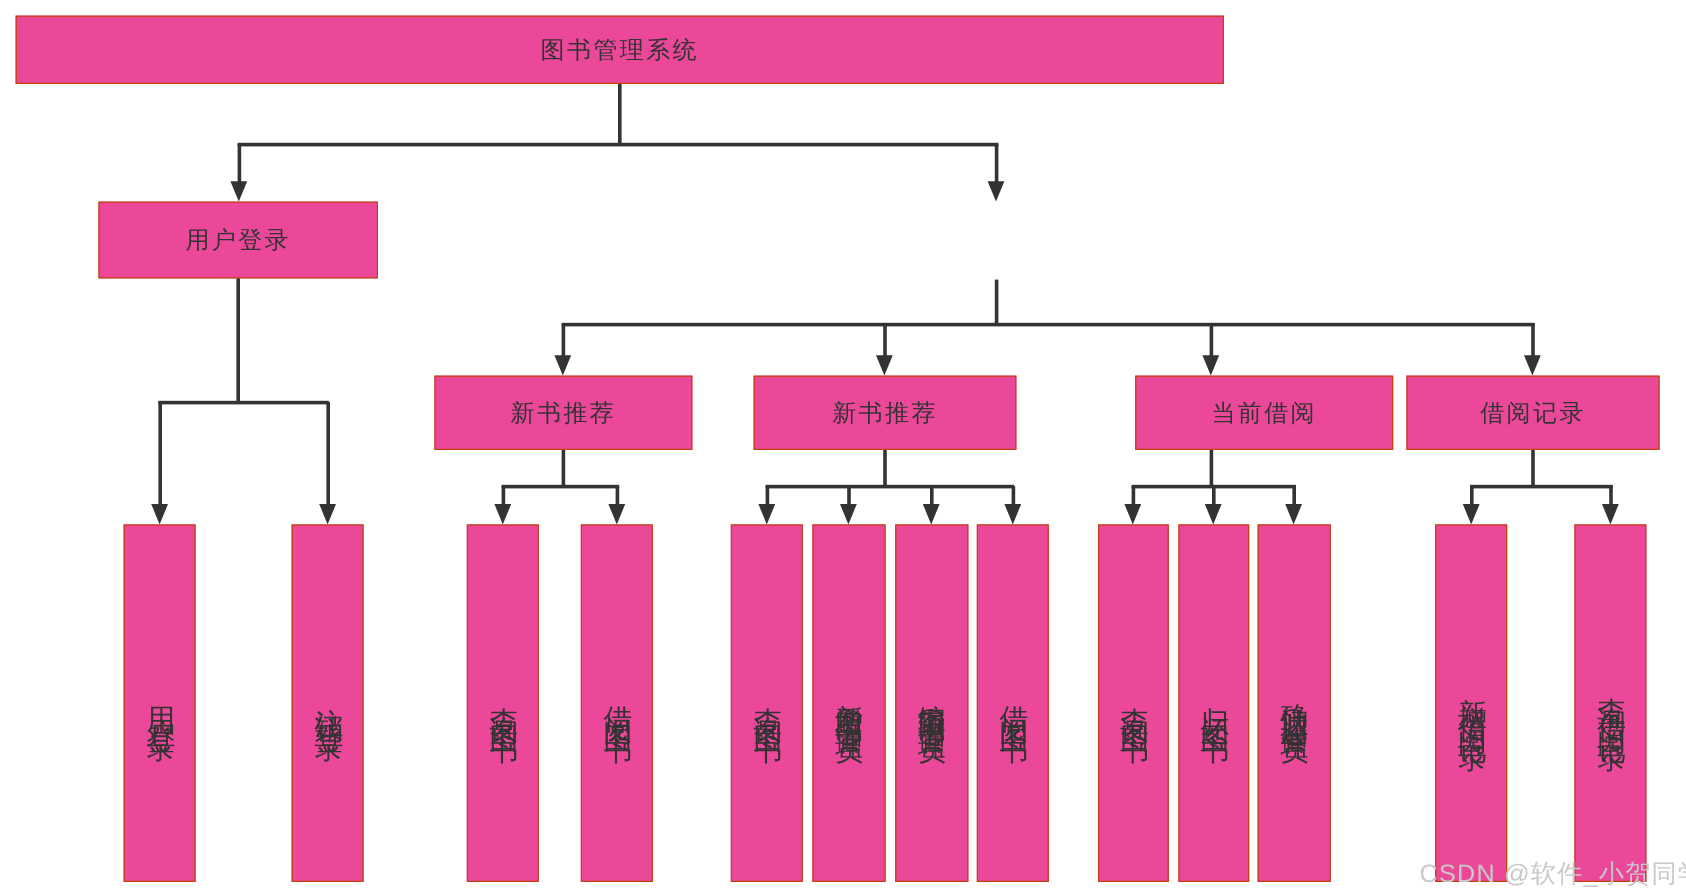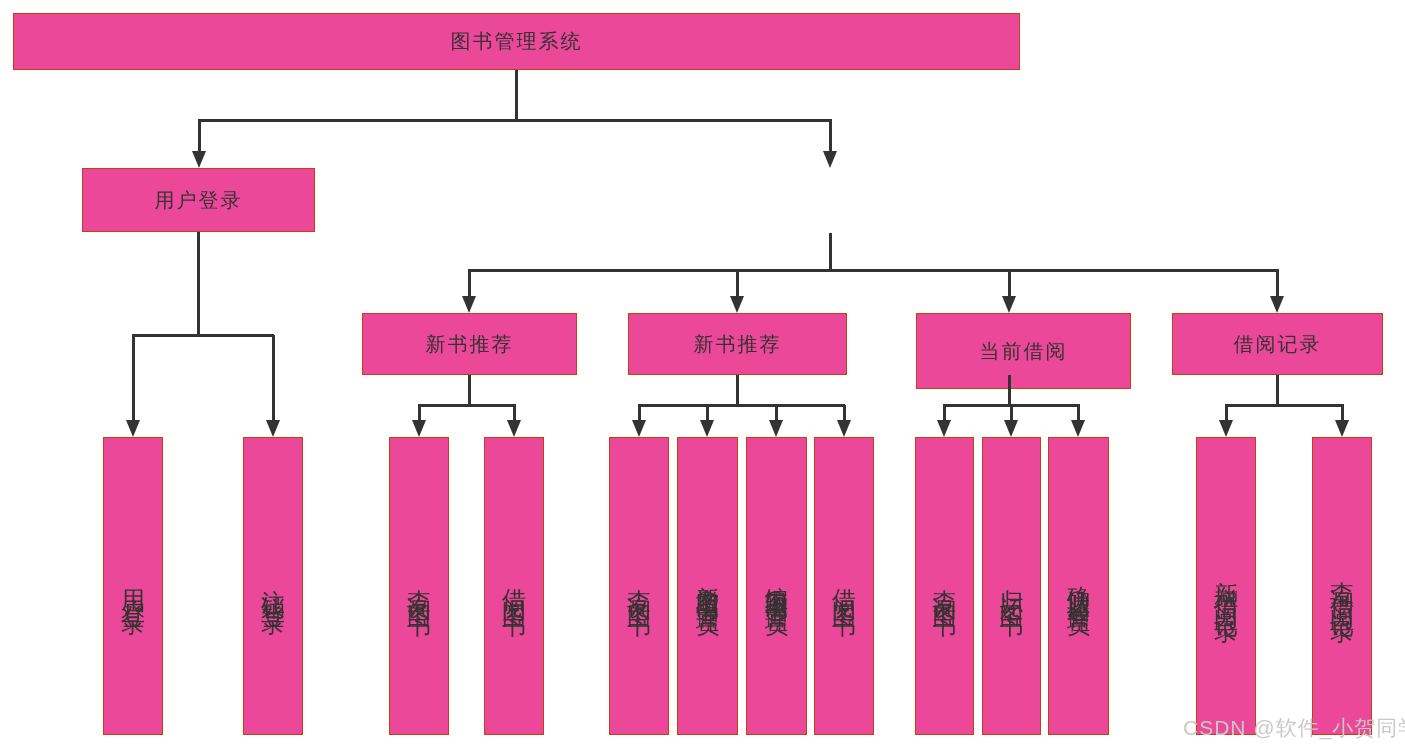"当前借阅" #n-l3c { height: 76px -> 62px; left: 916px -> 946px }
